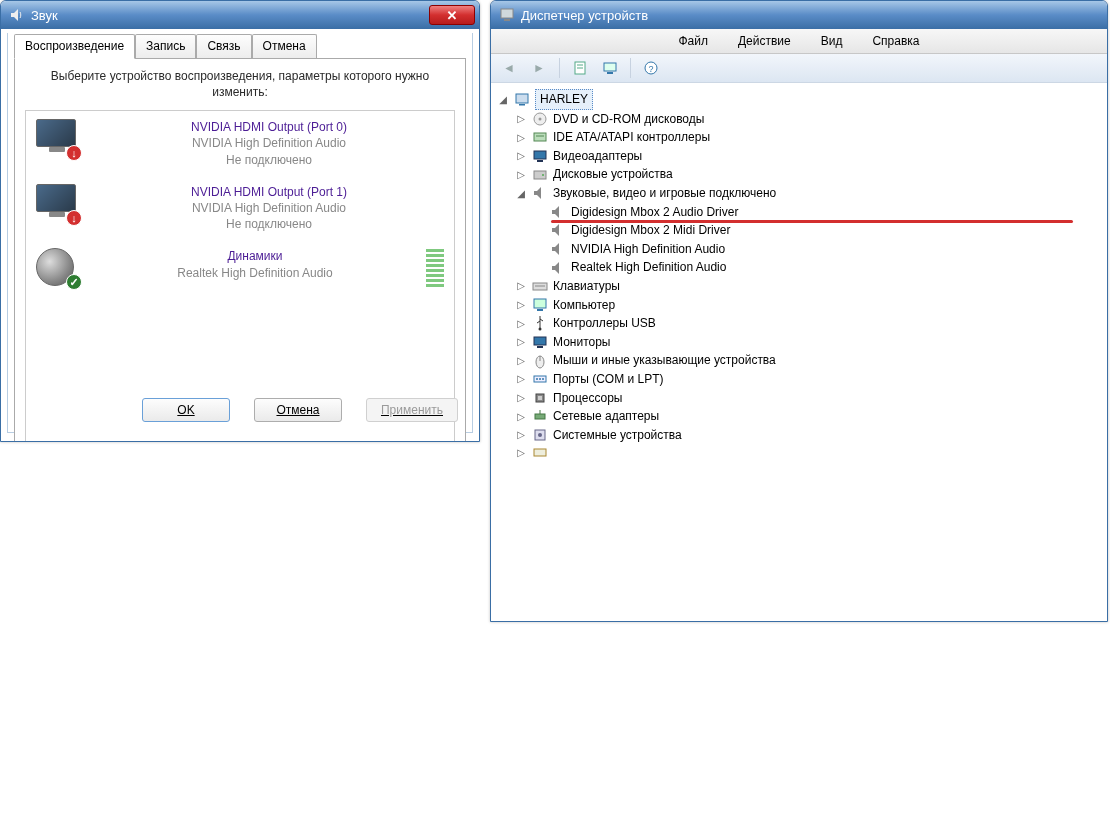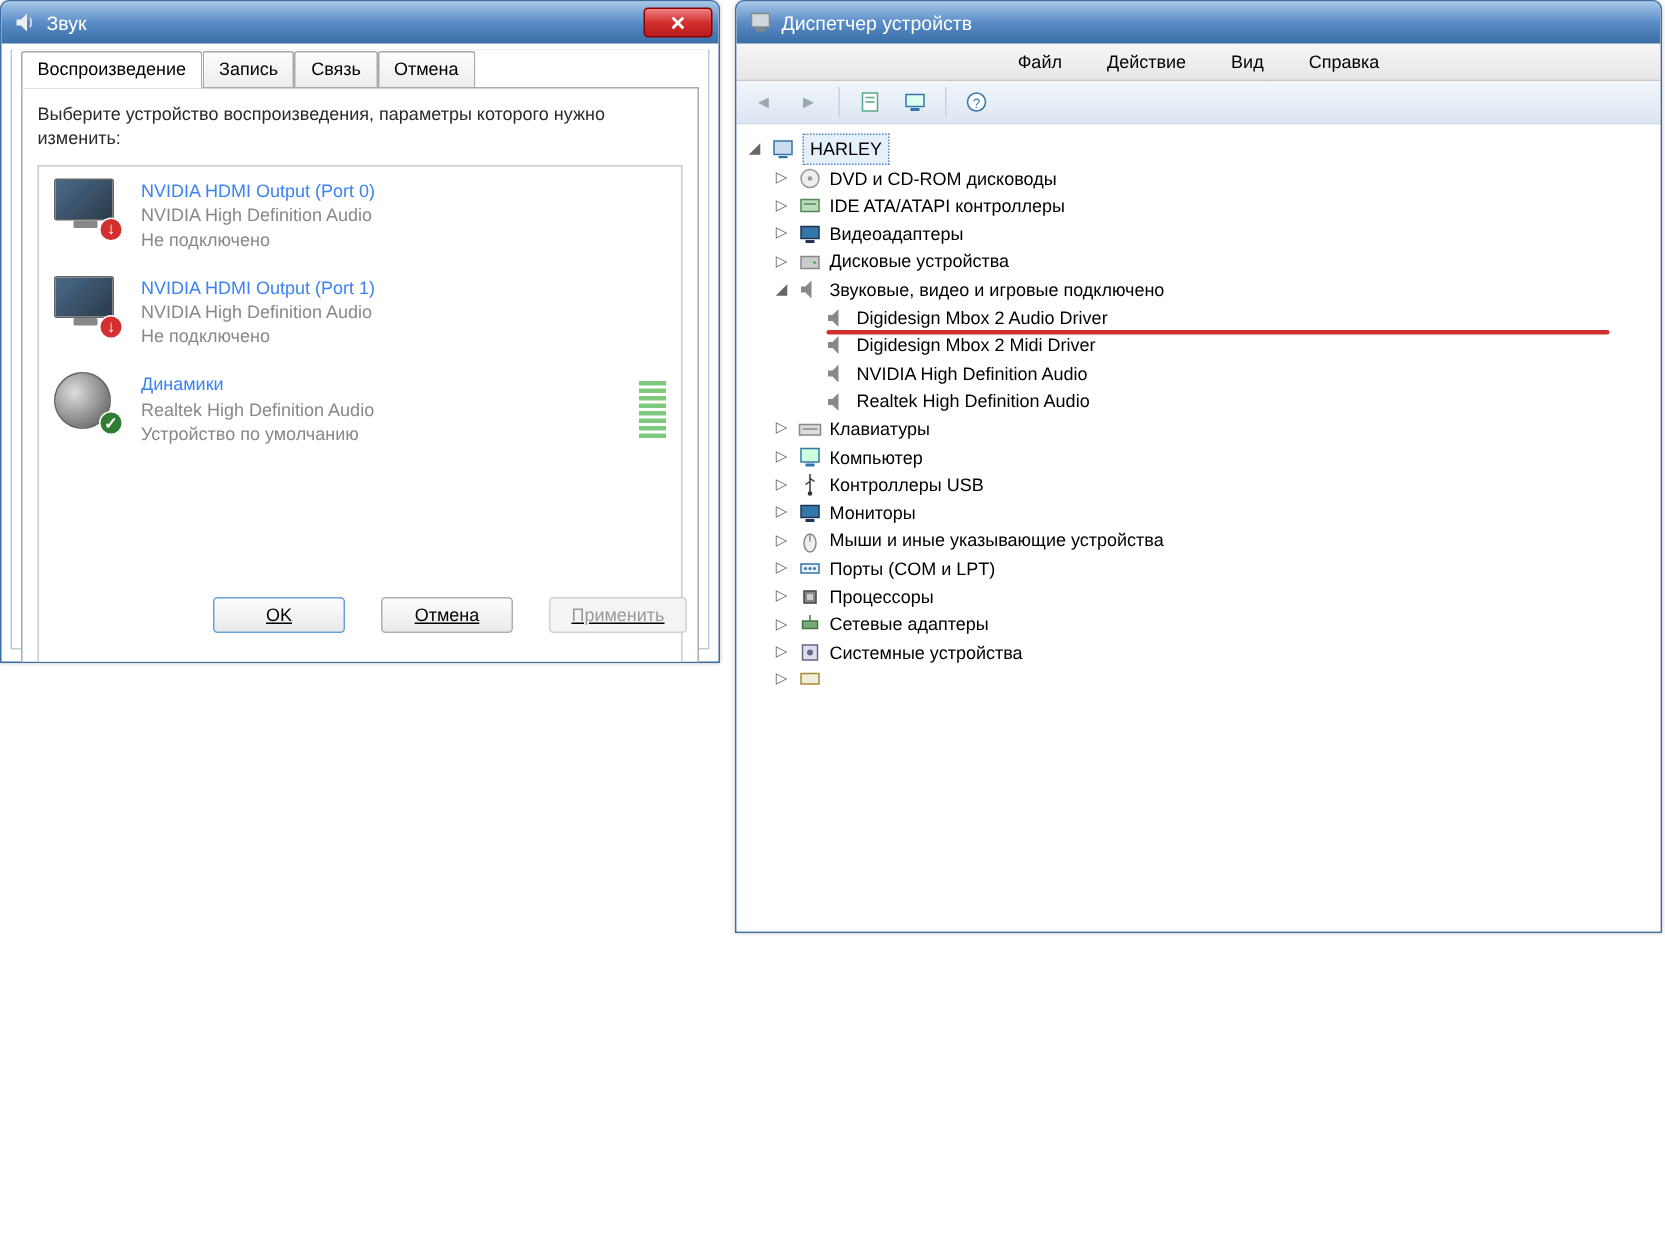"Воспроизведение" .inner-border { text-align: none -> center }
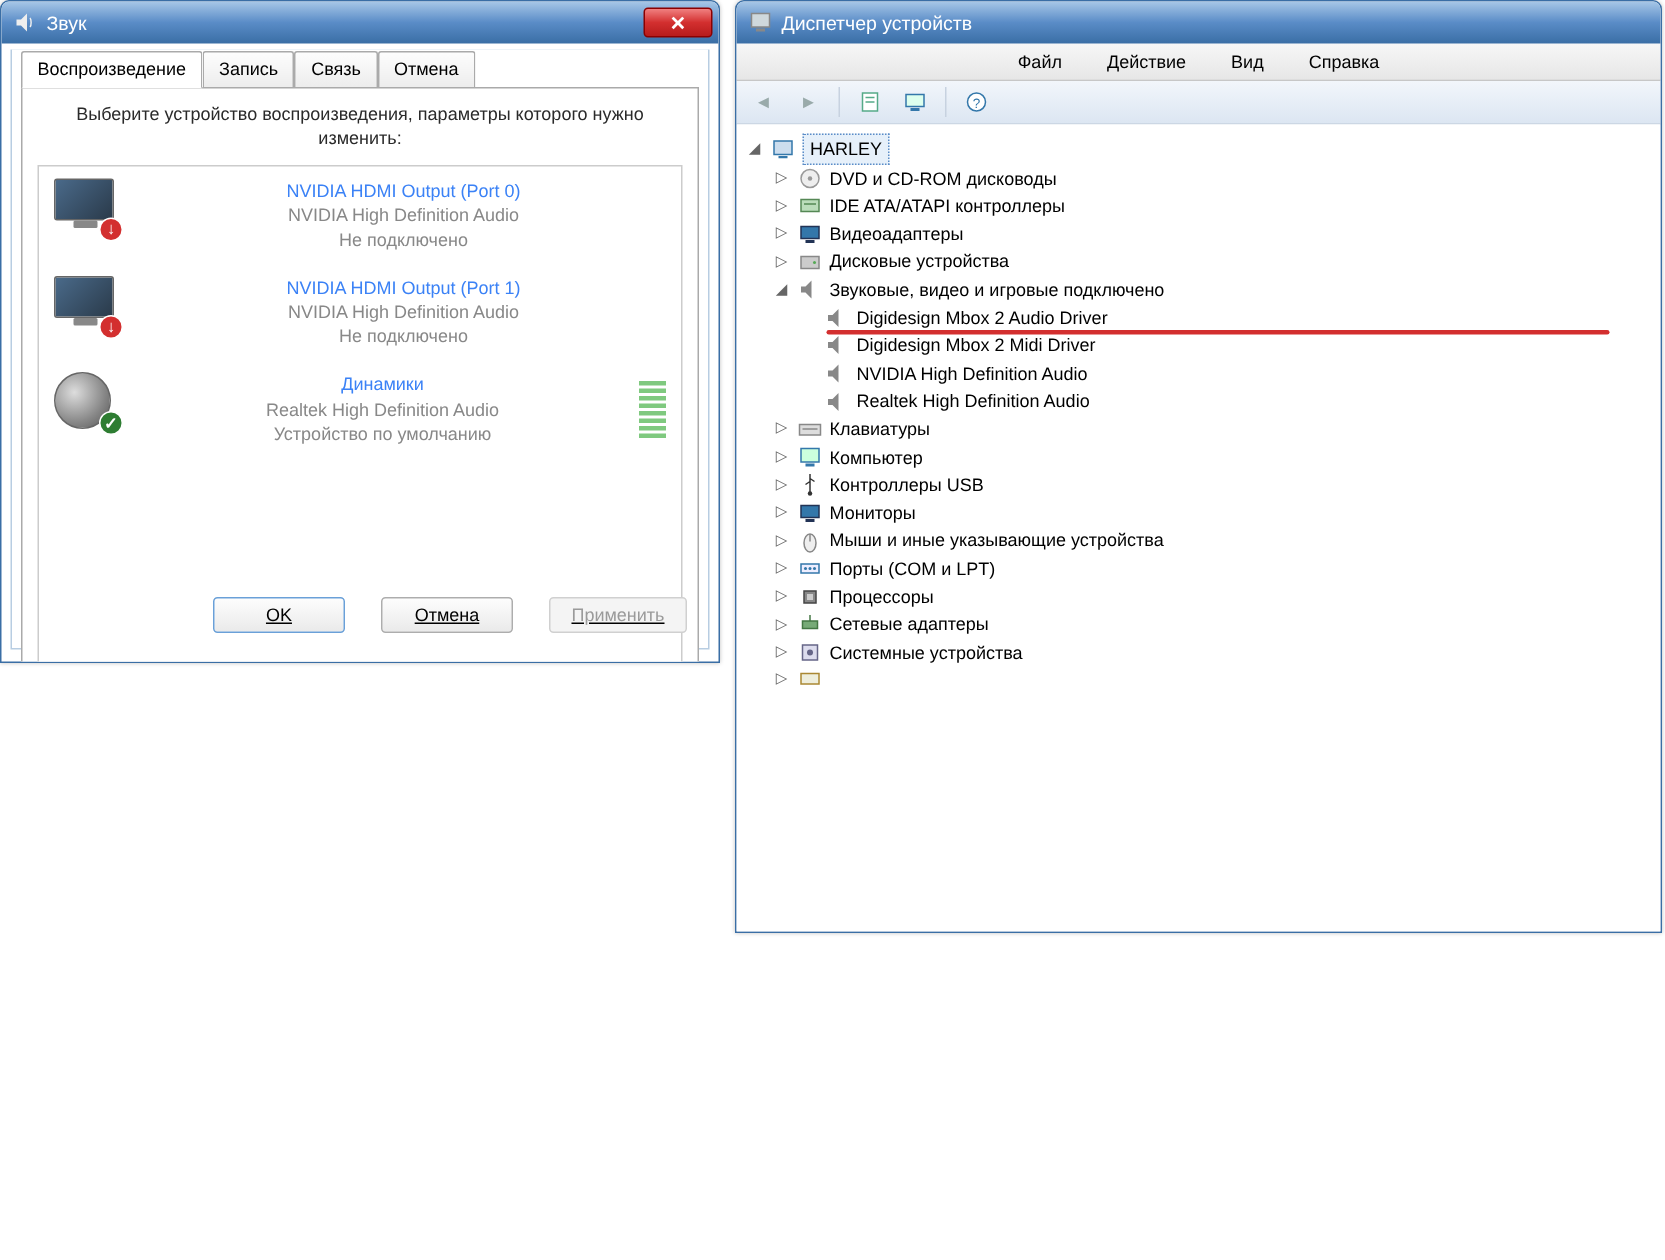"NVIDIA HDMI Output (Port 0)" .dev-name { color: #3b82f6 -> #4c1d95 }
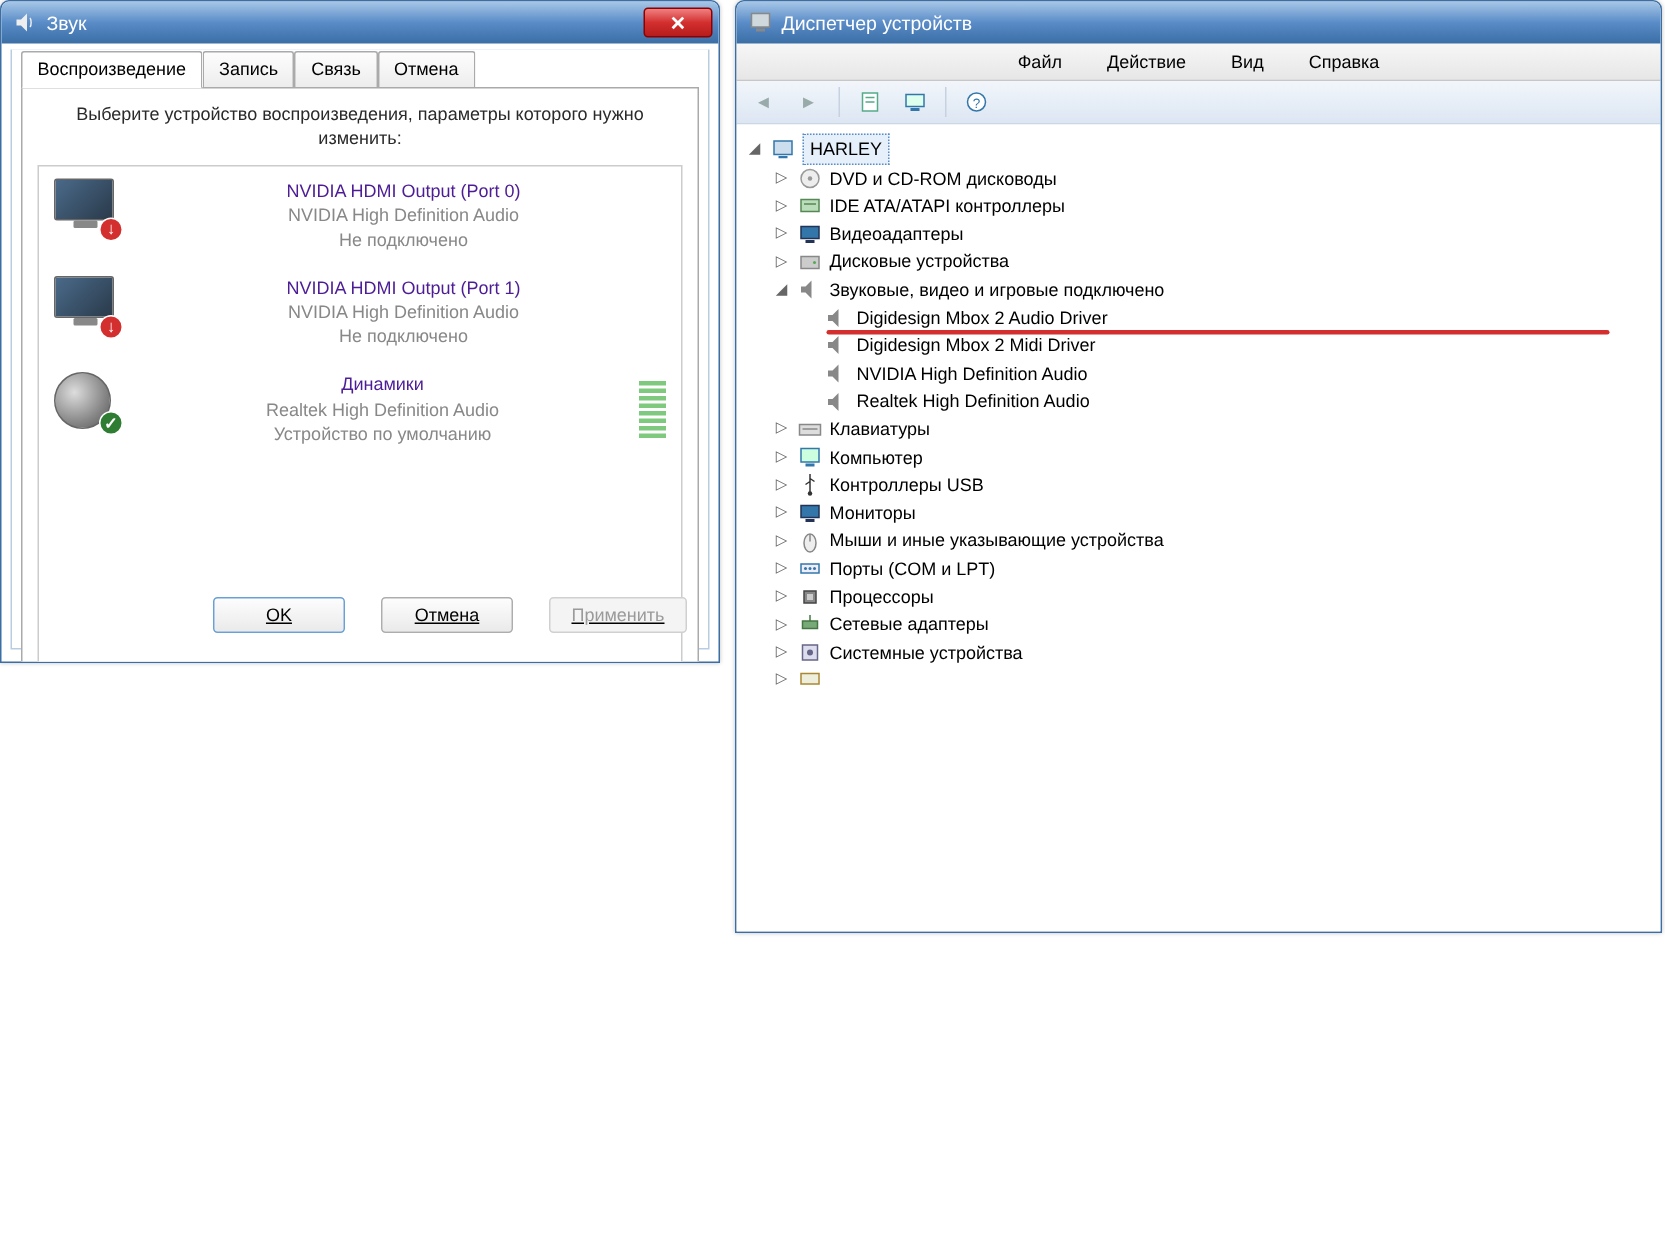"Устройство по умолчанию" div.dev-sub { html: <div>Устройство по умолчанию</div> -> none }
